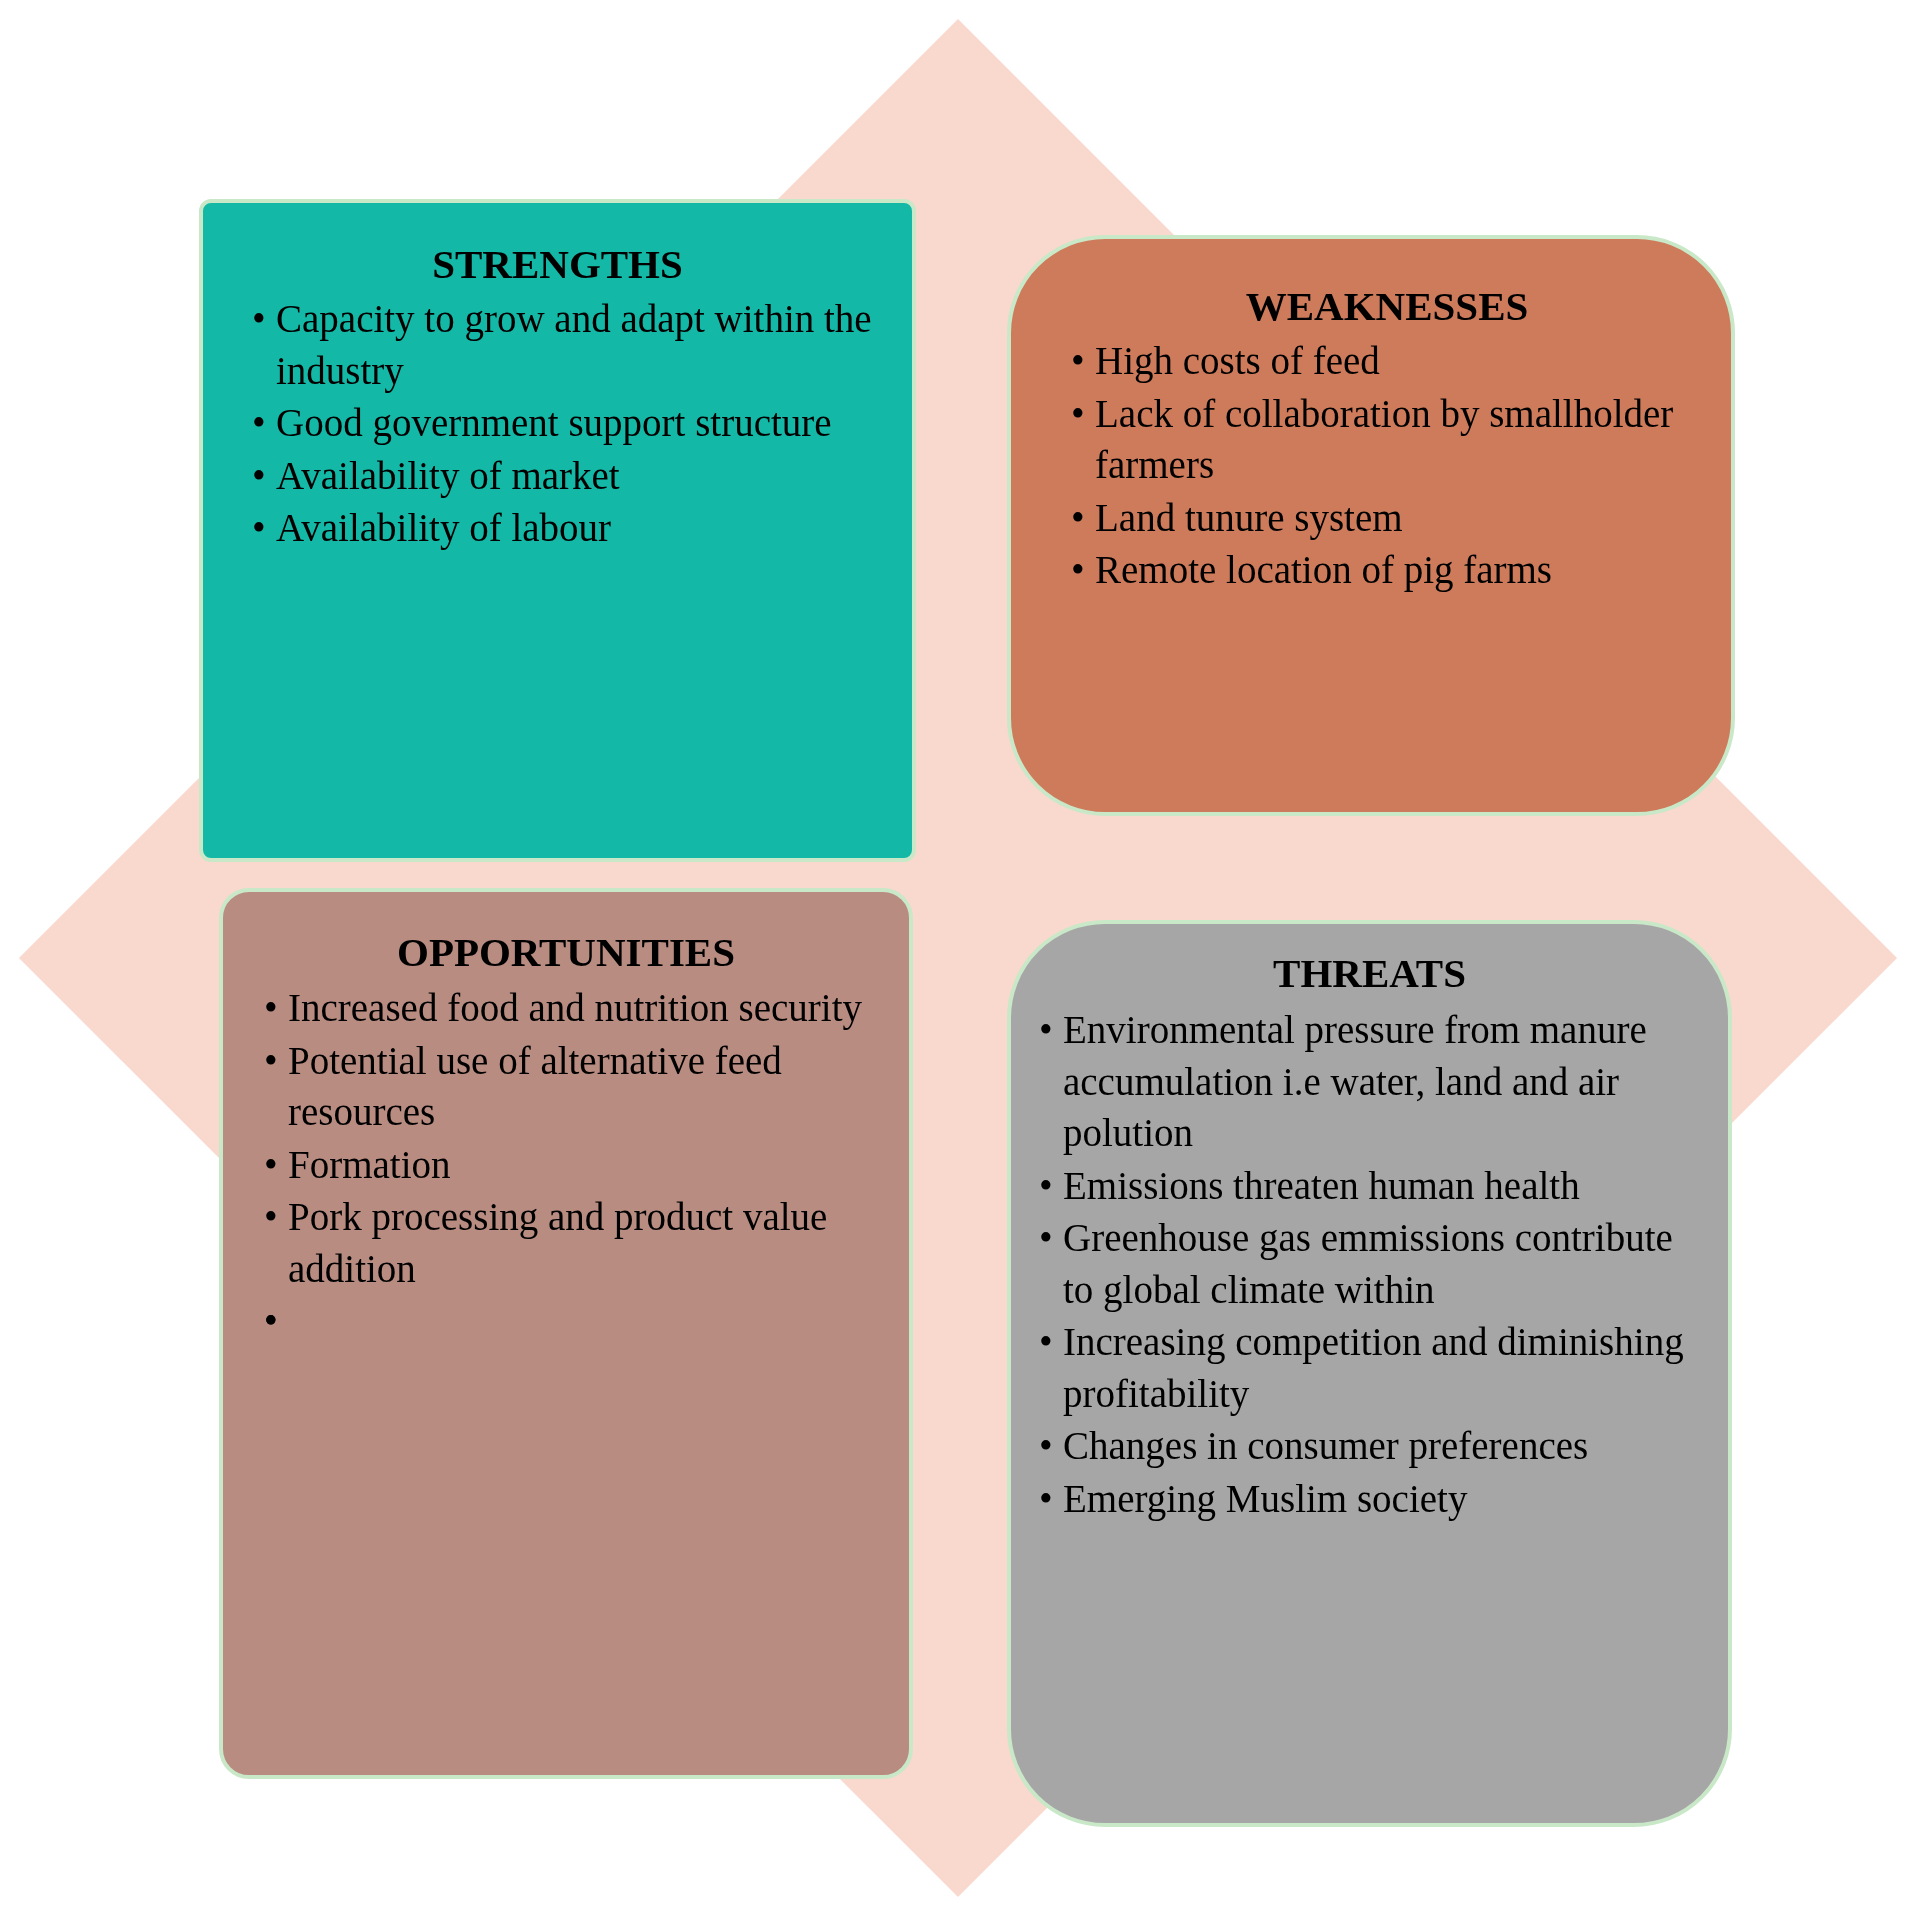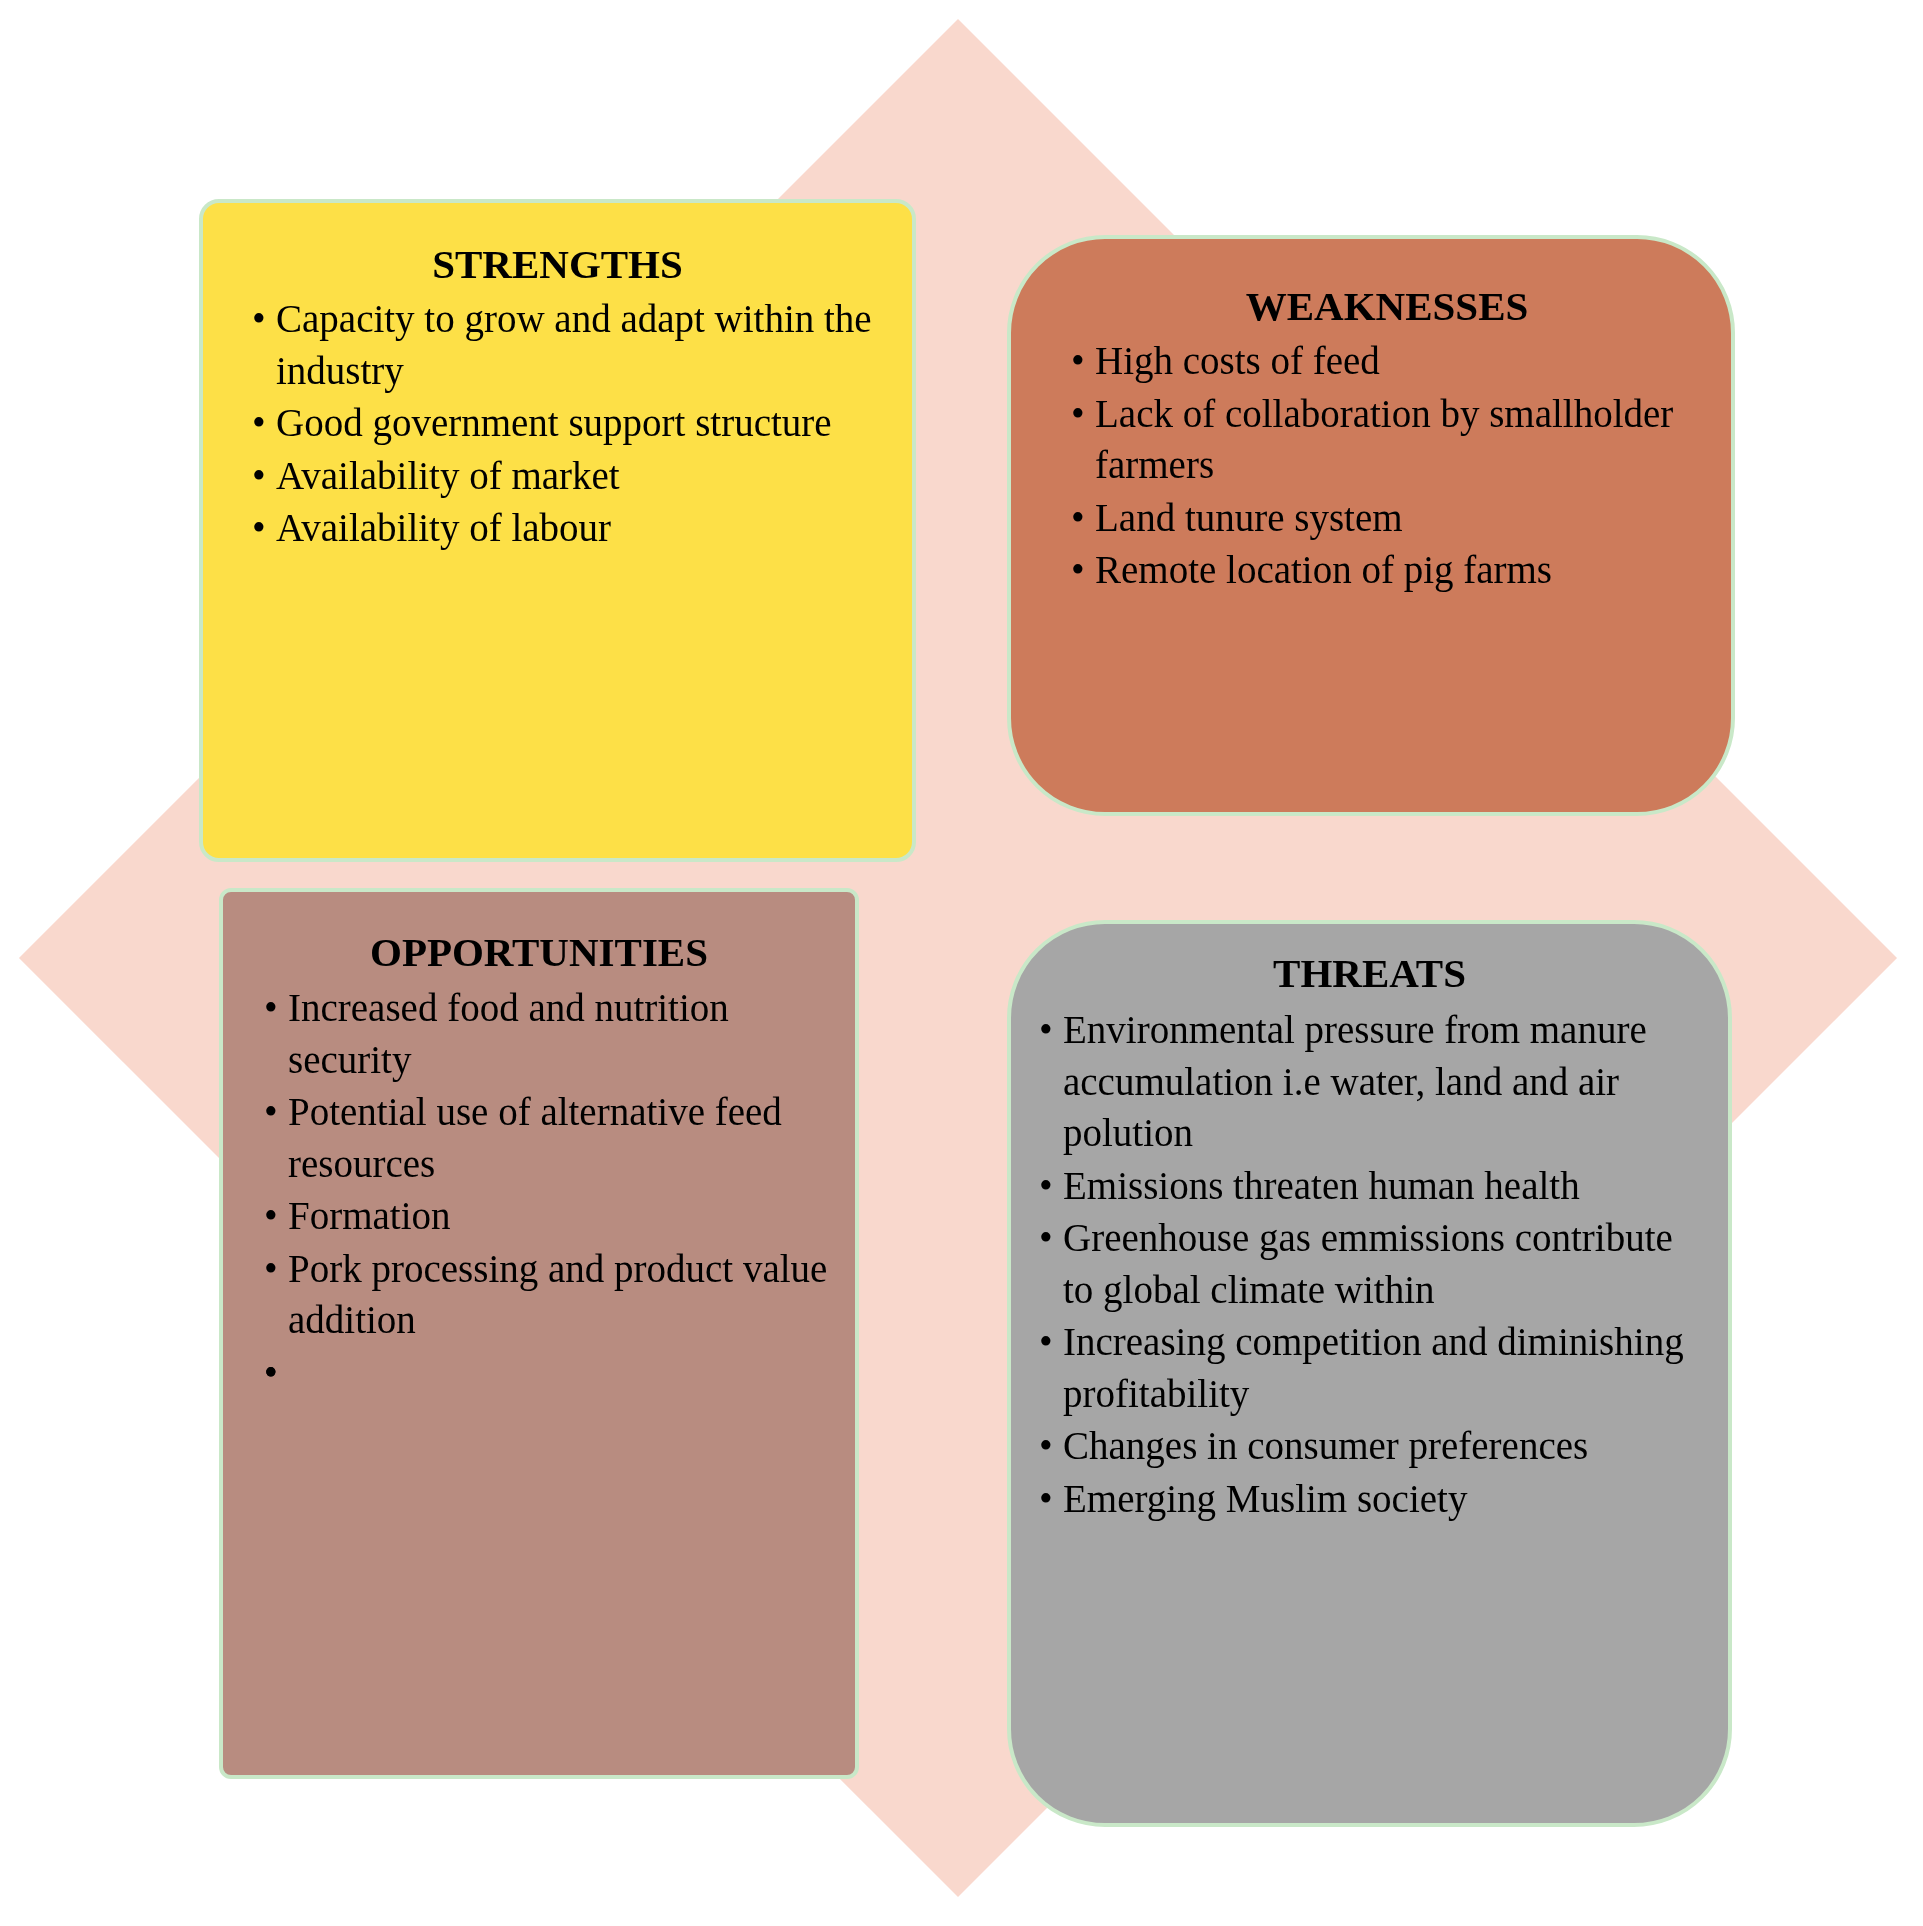"STRENGTHS" .quad-strengths { background: #fde047 -> #14b8a6; border-radius: 20px -> 12px }
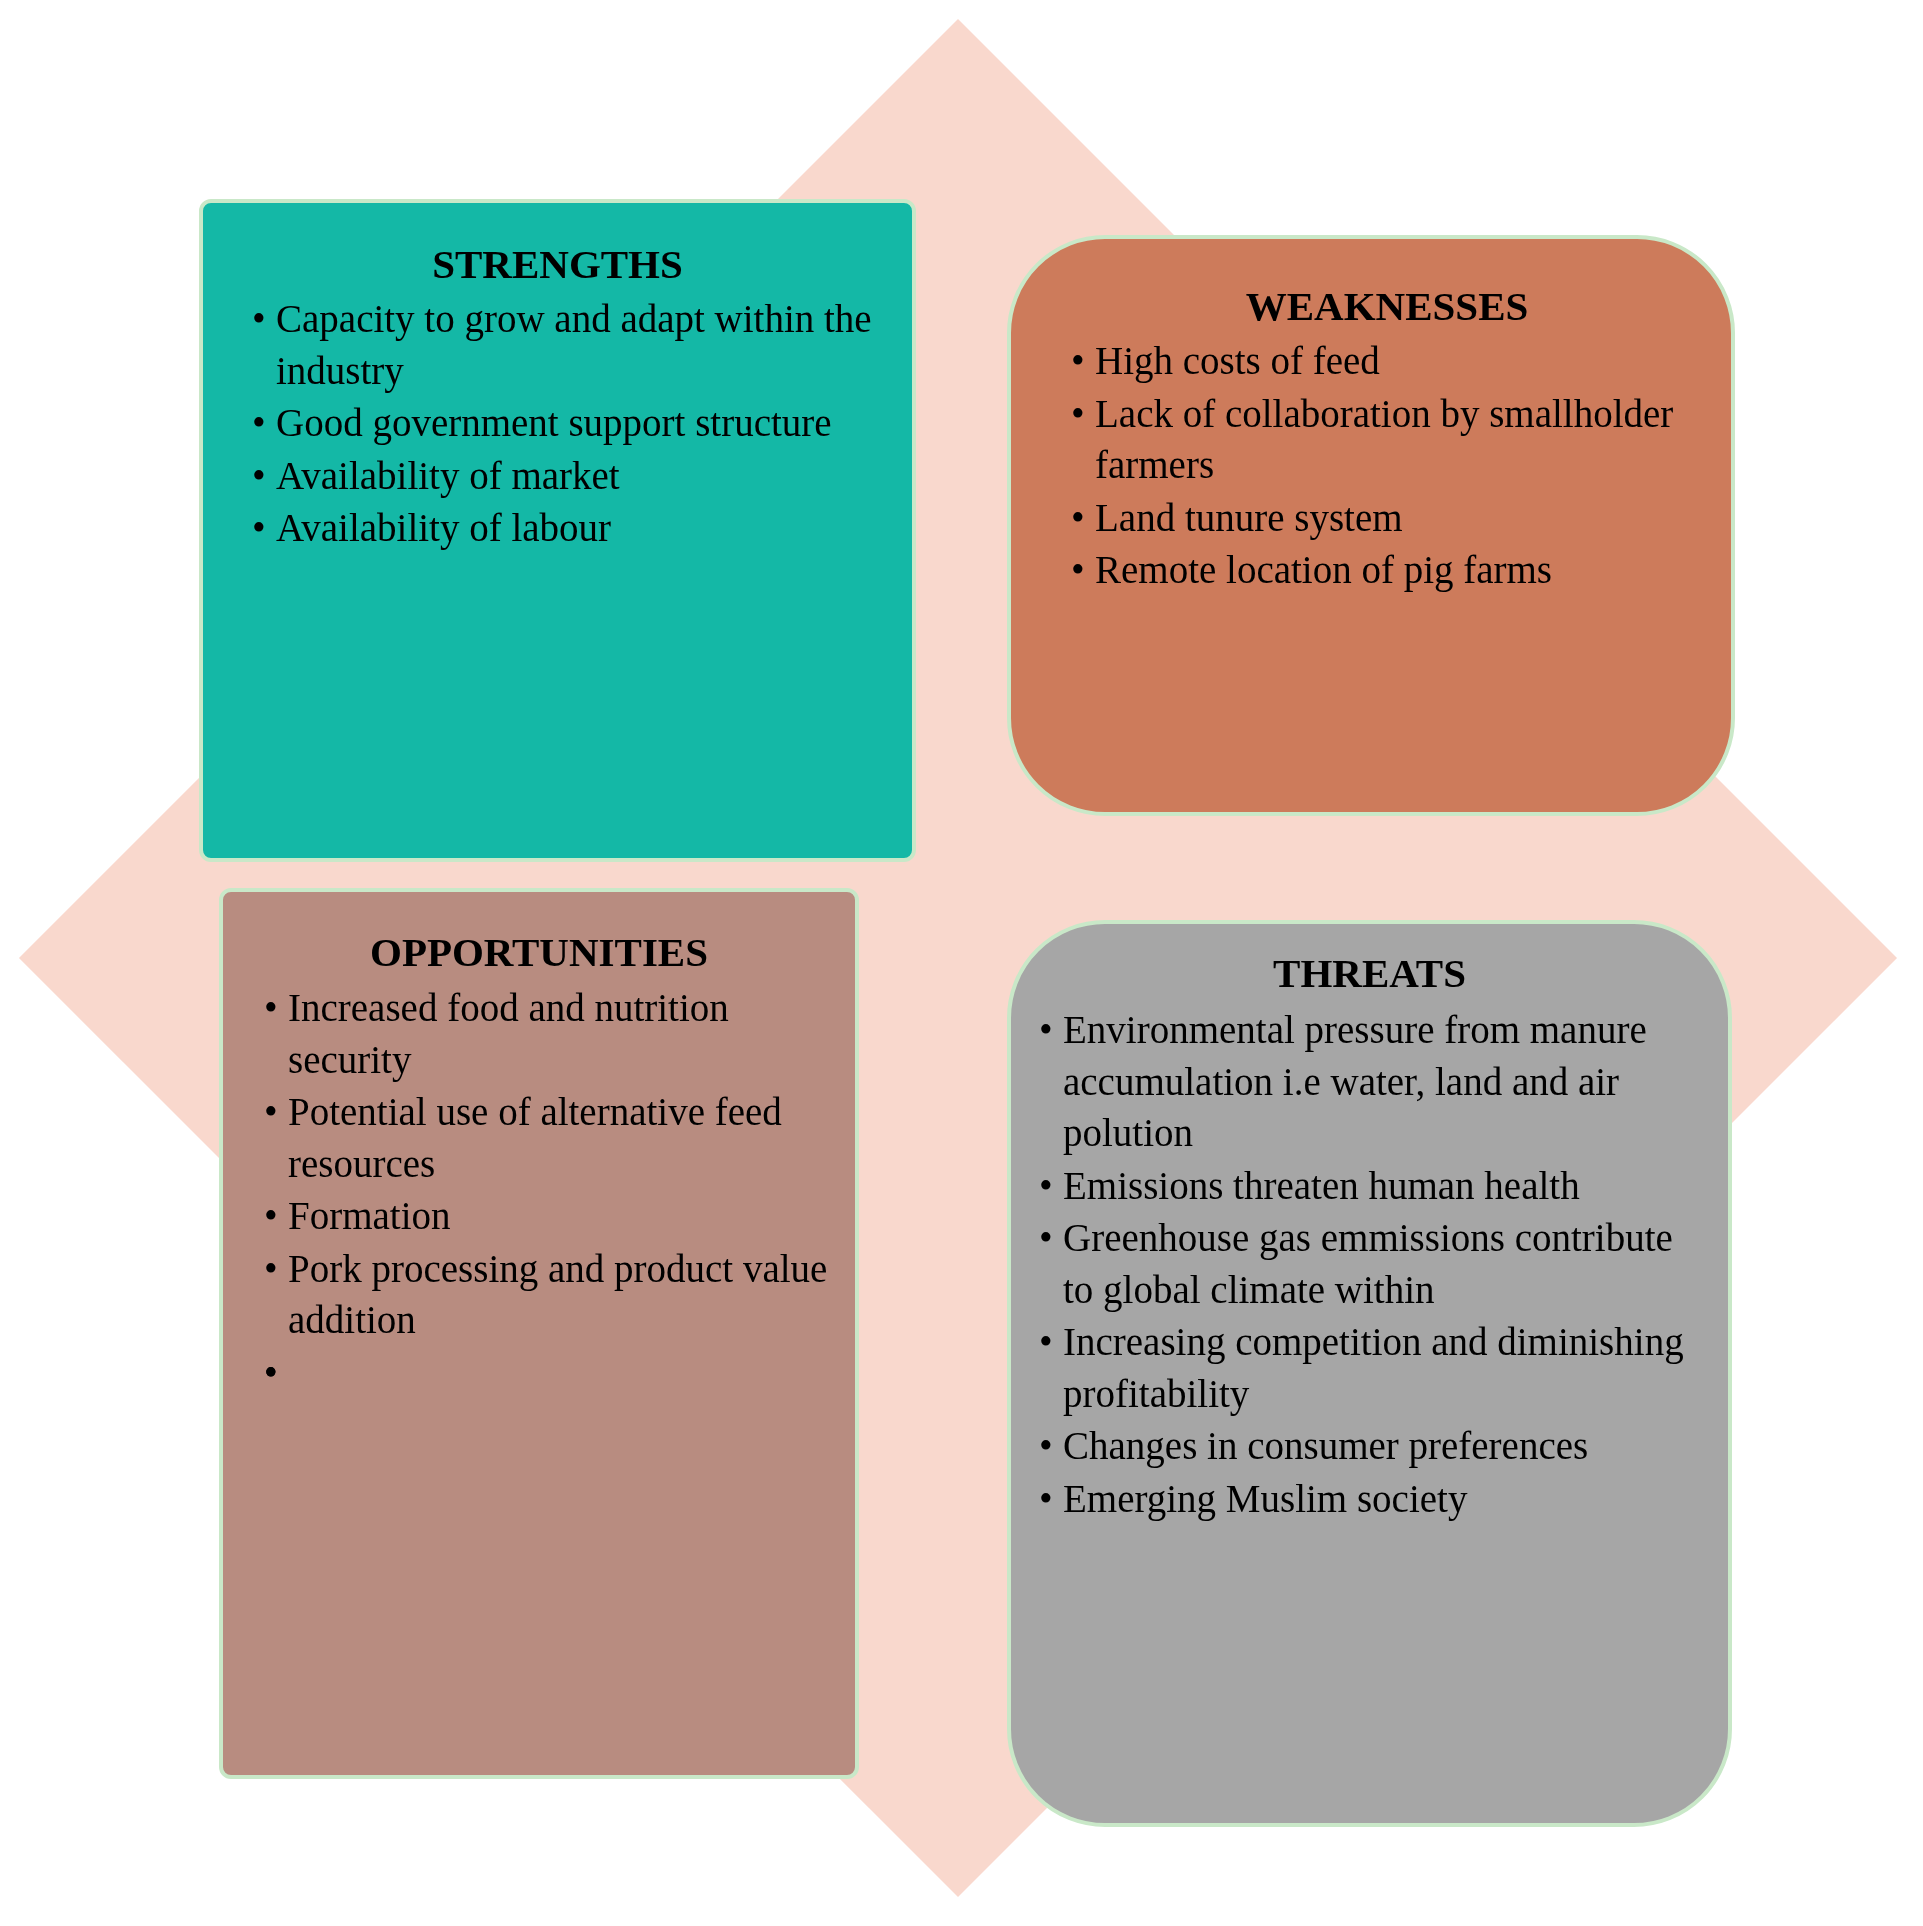"OPPORTUNITIES" .quad-opportunities { border-radius: 12px -> 30px; width: 640px -> 694px }
